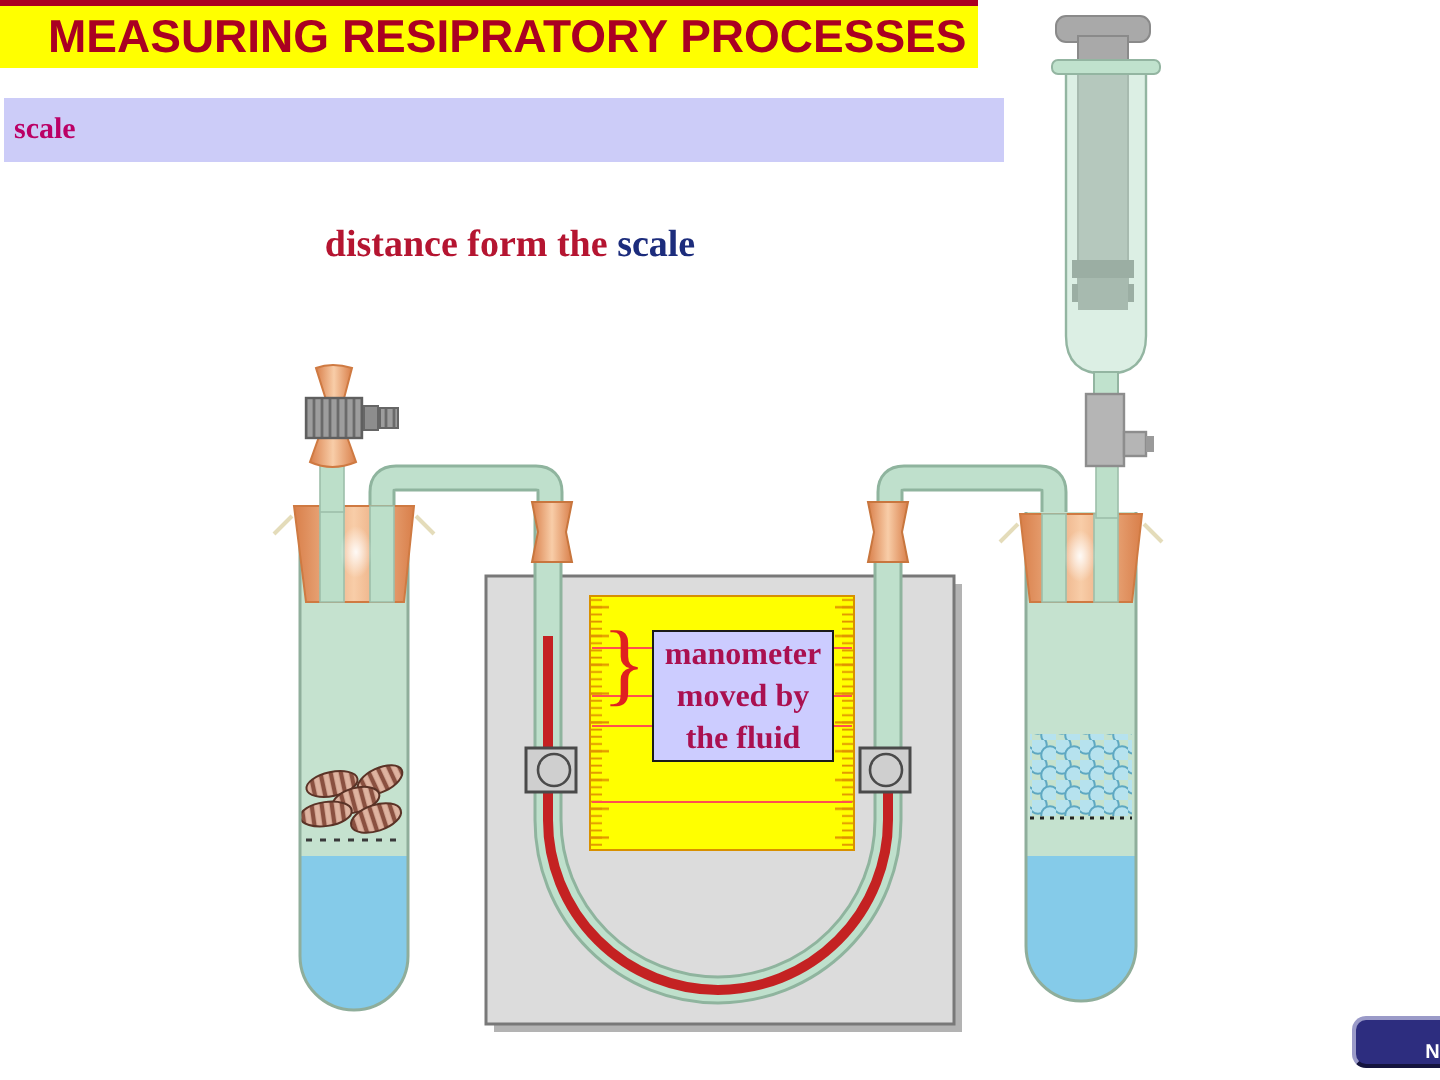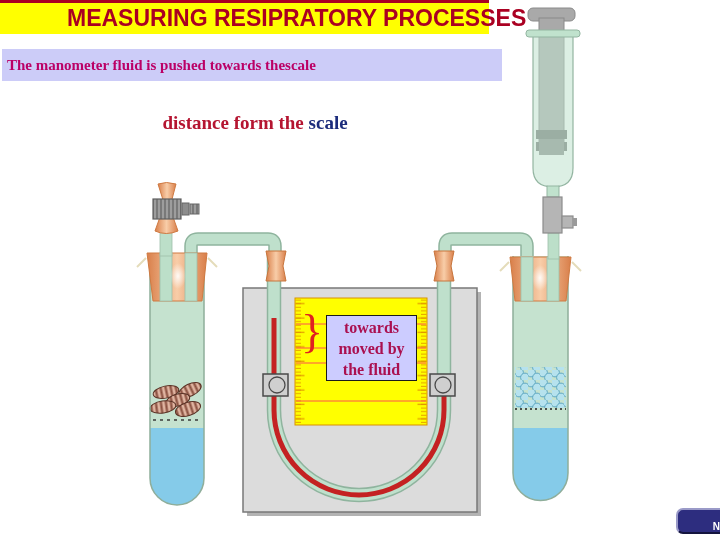"MEASURING RESIPRATORY PROCESSES" #title-bar span { margin-left: 43px -> none }
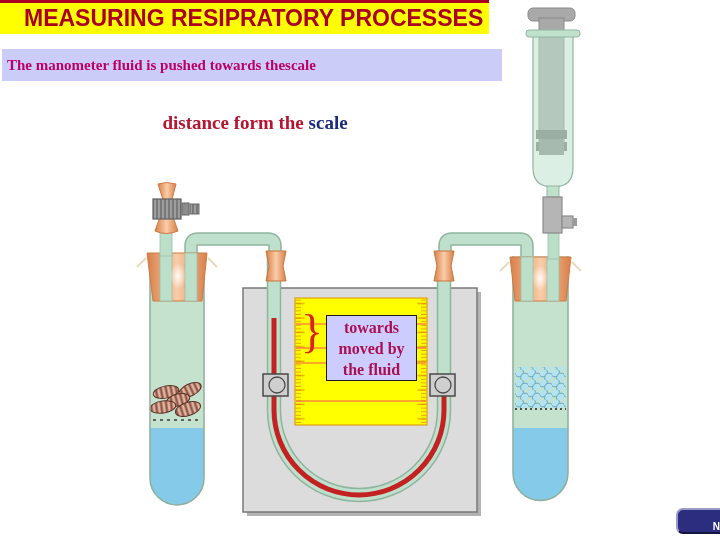"The manometer fluid is pushed" span.b-norm { html: <span>The manometer fluid is pushed towards the </span> -> none }
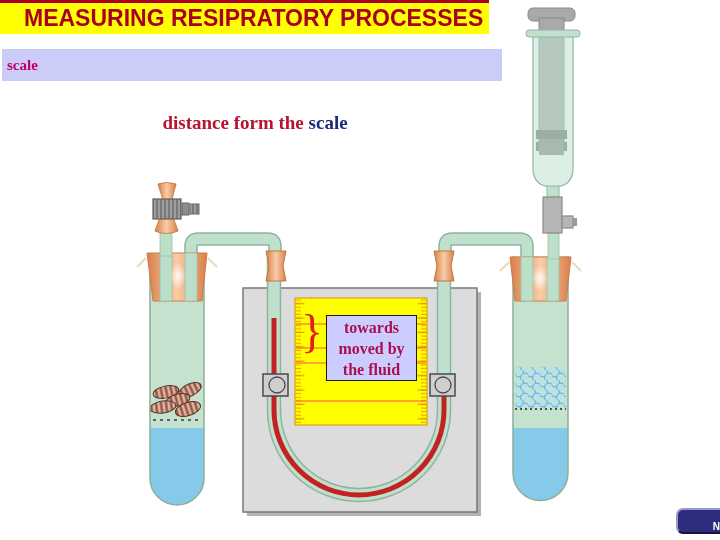"towards" div.abs { text: towards -> manometer }
